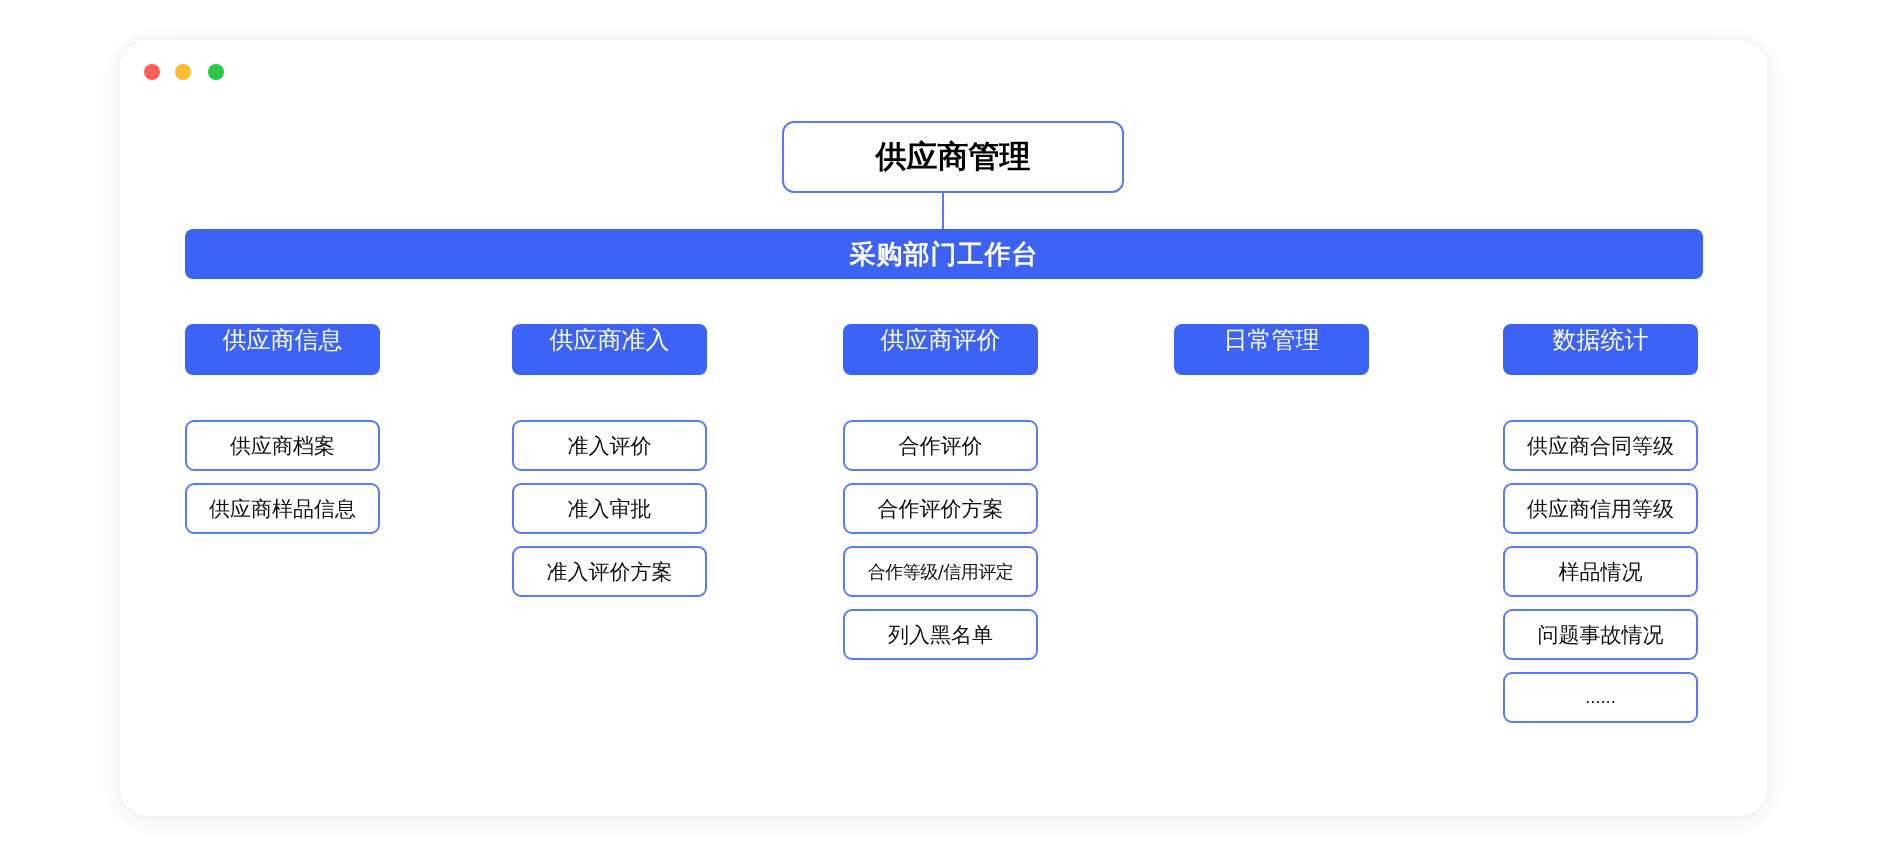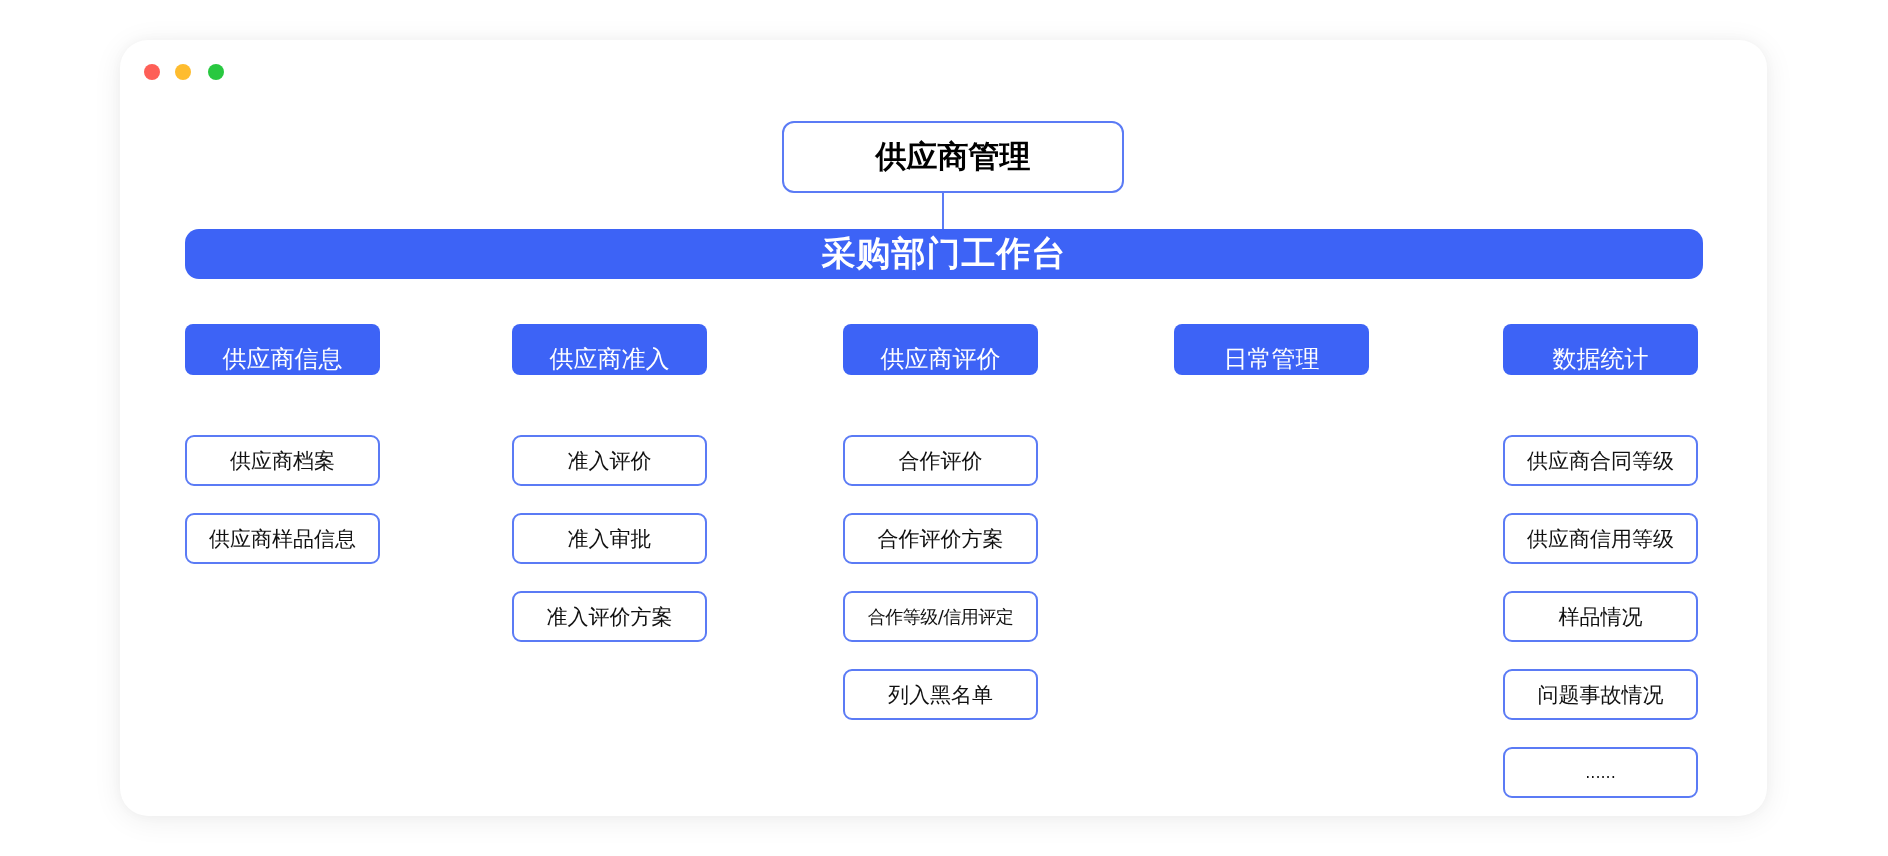"采购部门工作台" .workbench-bar { border-radius: 14px -> 8px; font-size: 34px -> 26px }
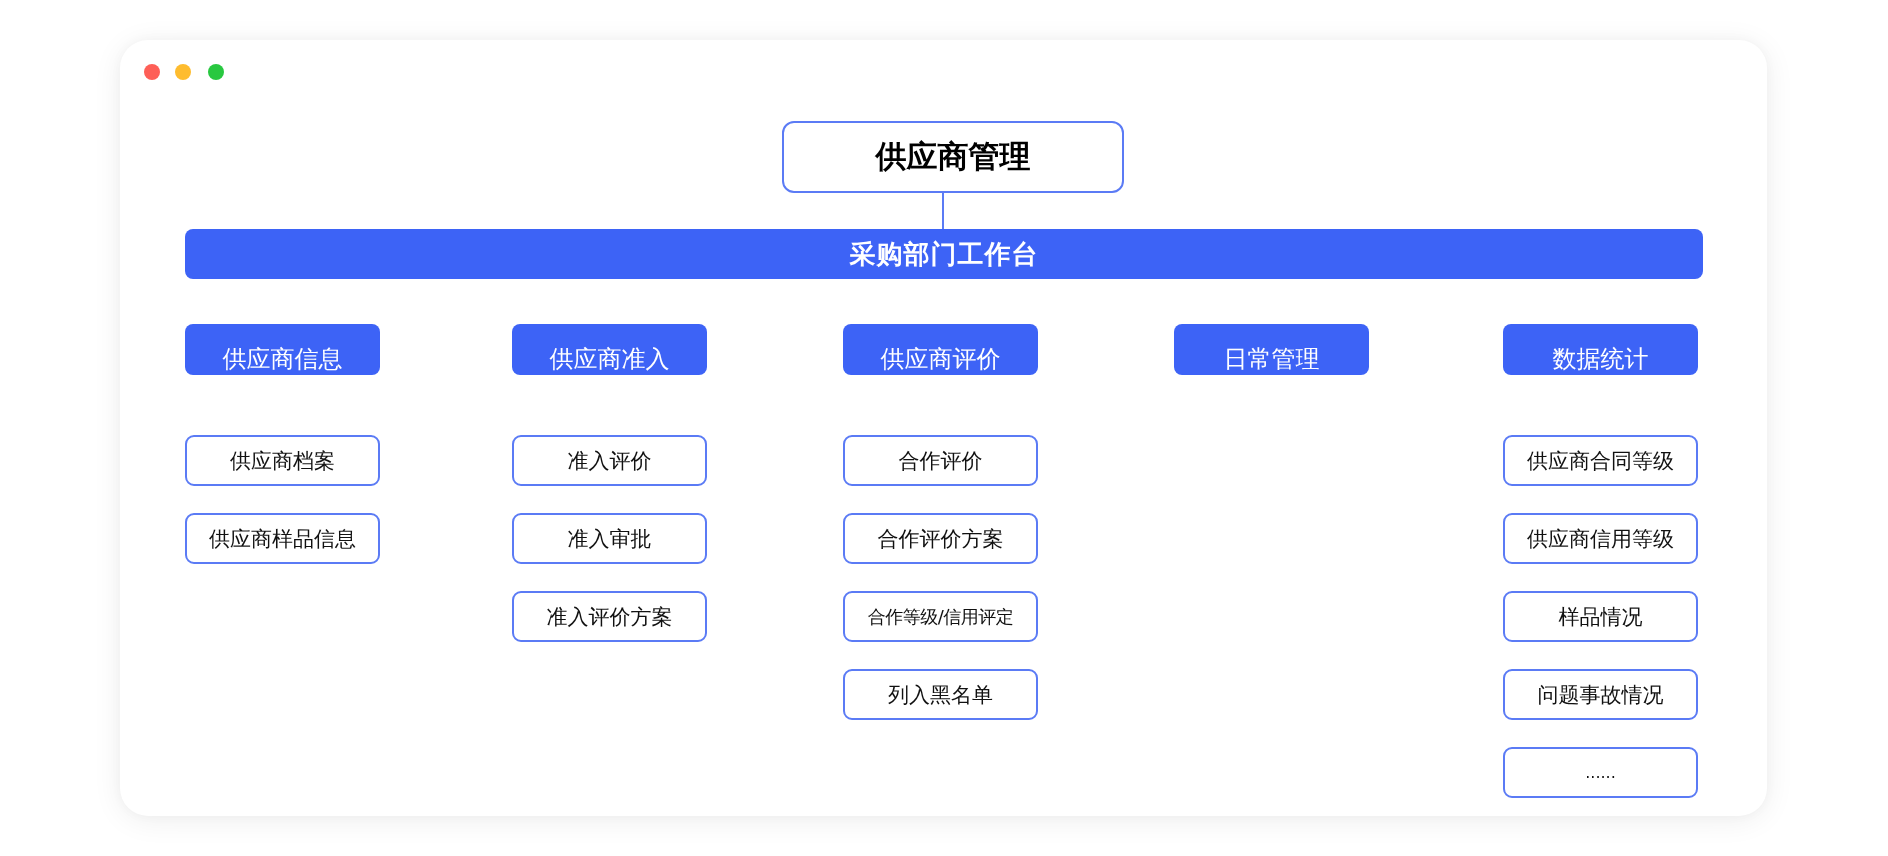"供应商信息" .cat { align-items: flex-end -> flex-start }
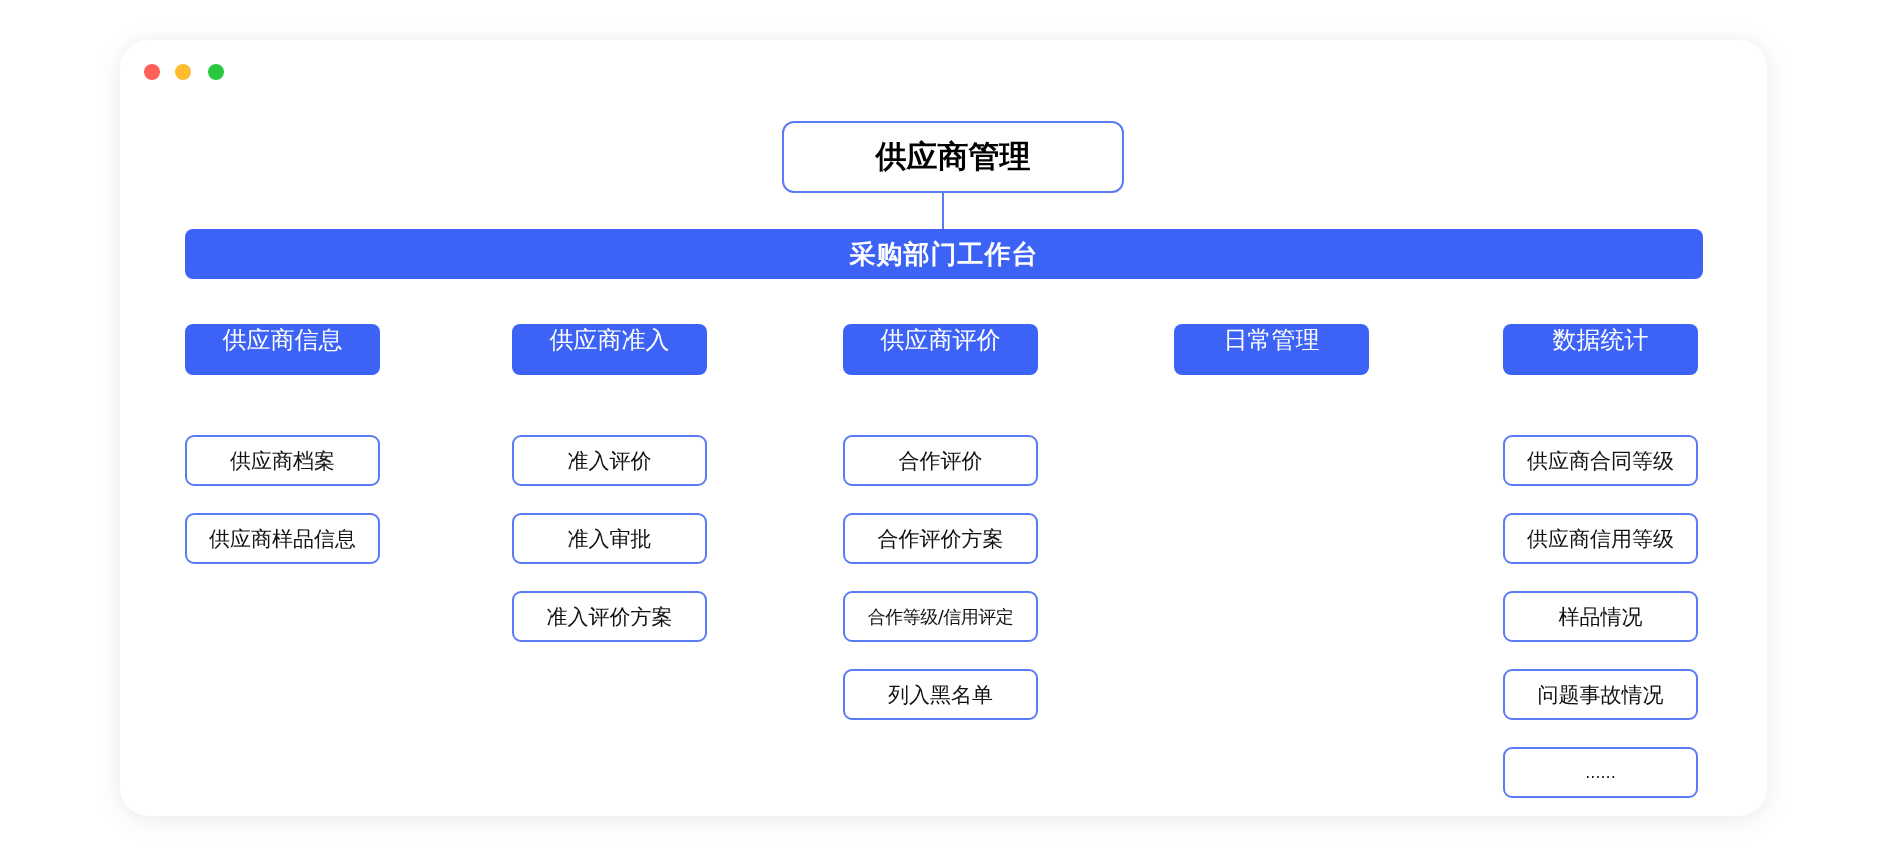"供应商档案" .items { gap: 27px -> 12px; margin-top: 60px -> 45px }
